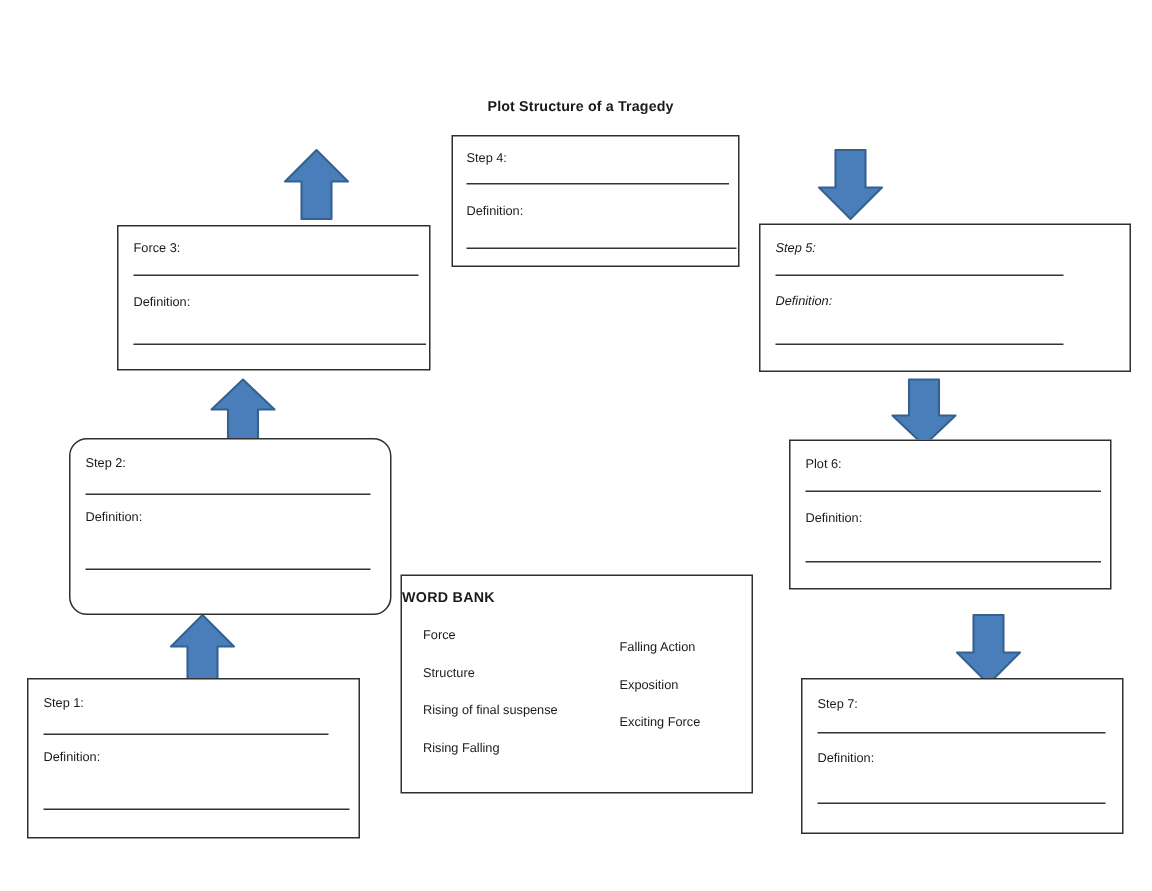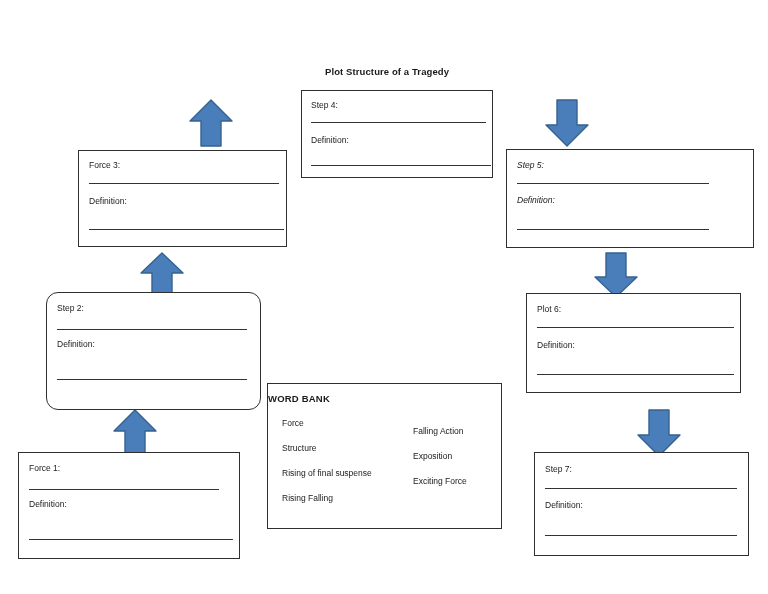"Force 1:" div.step-label { text: Force -> Step }
